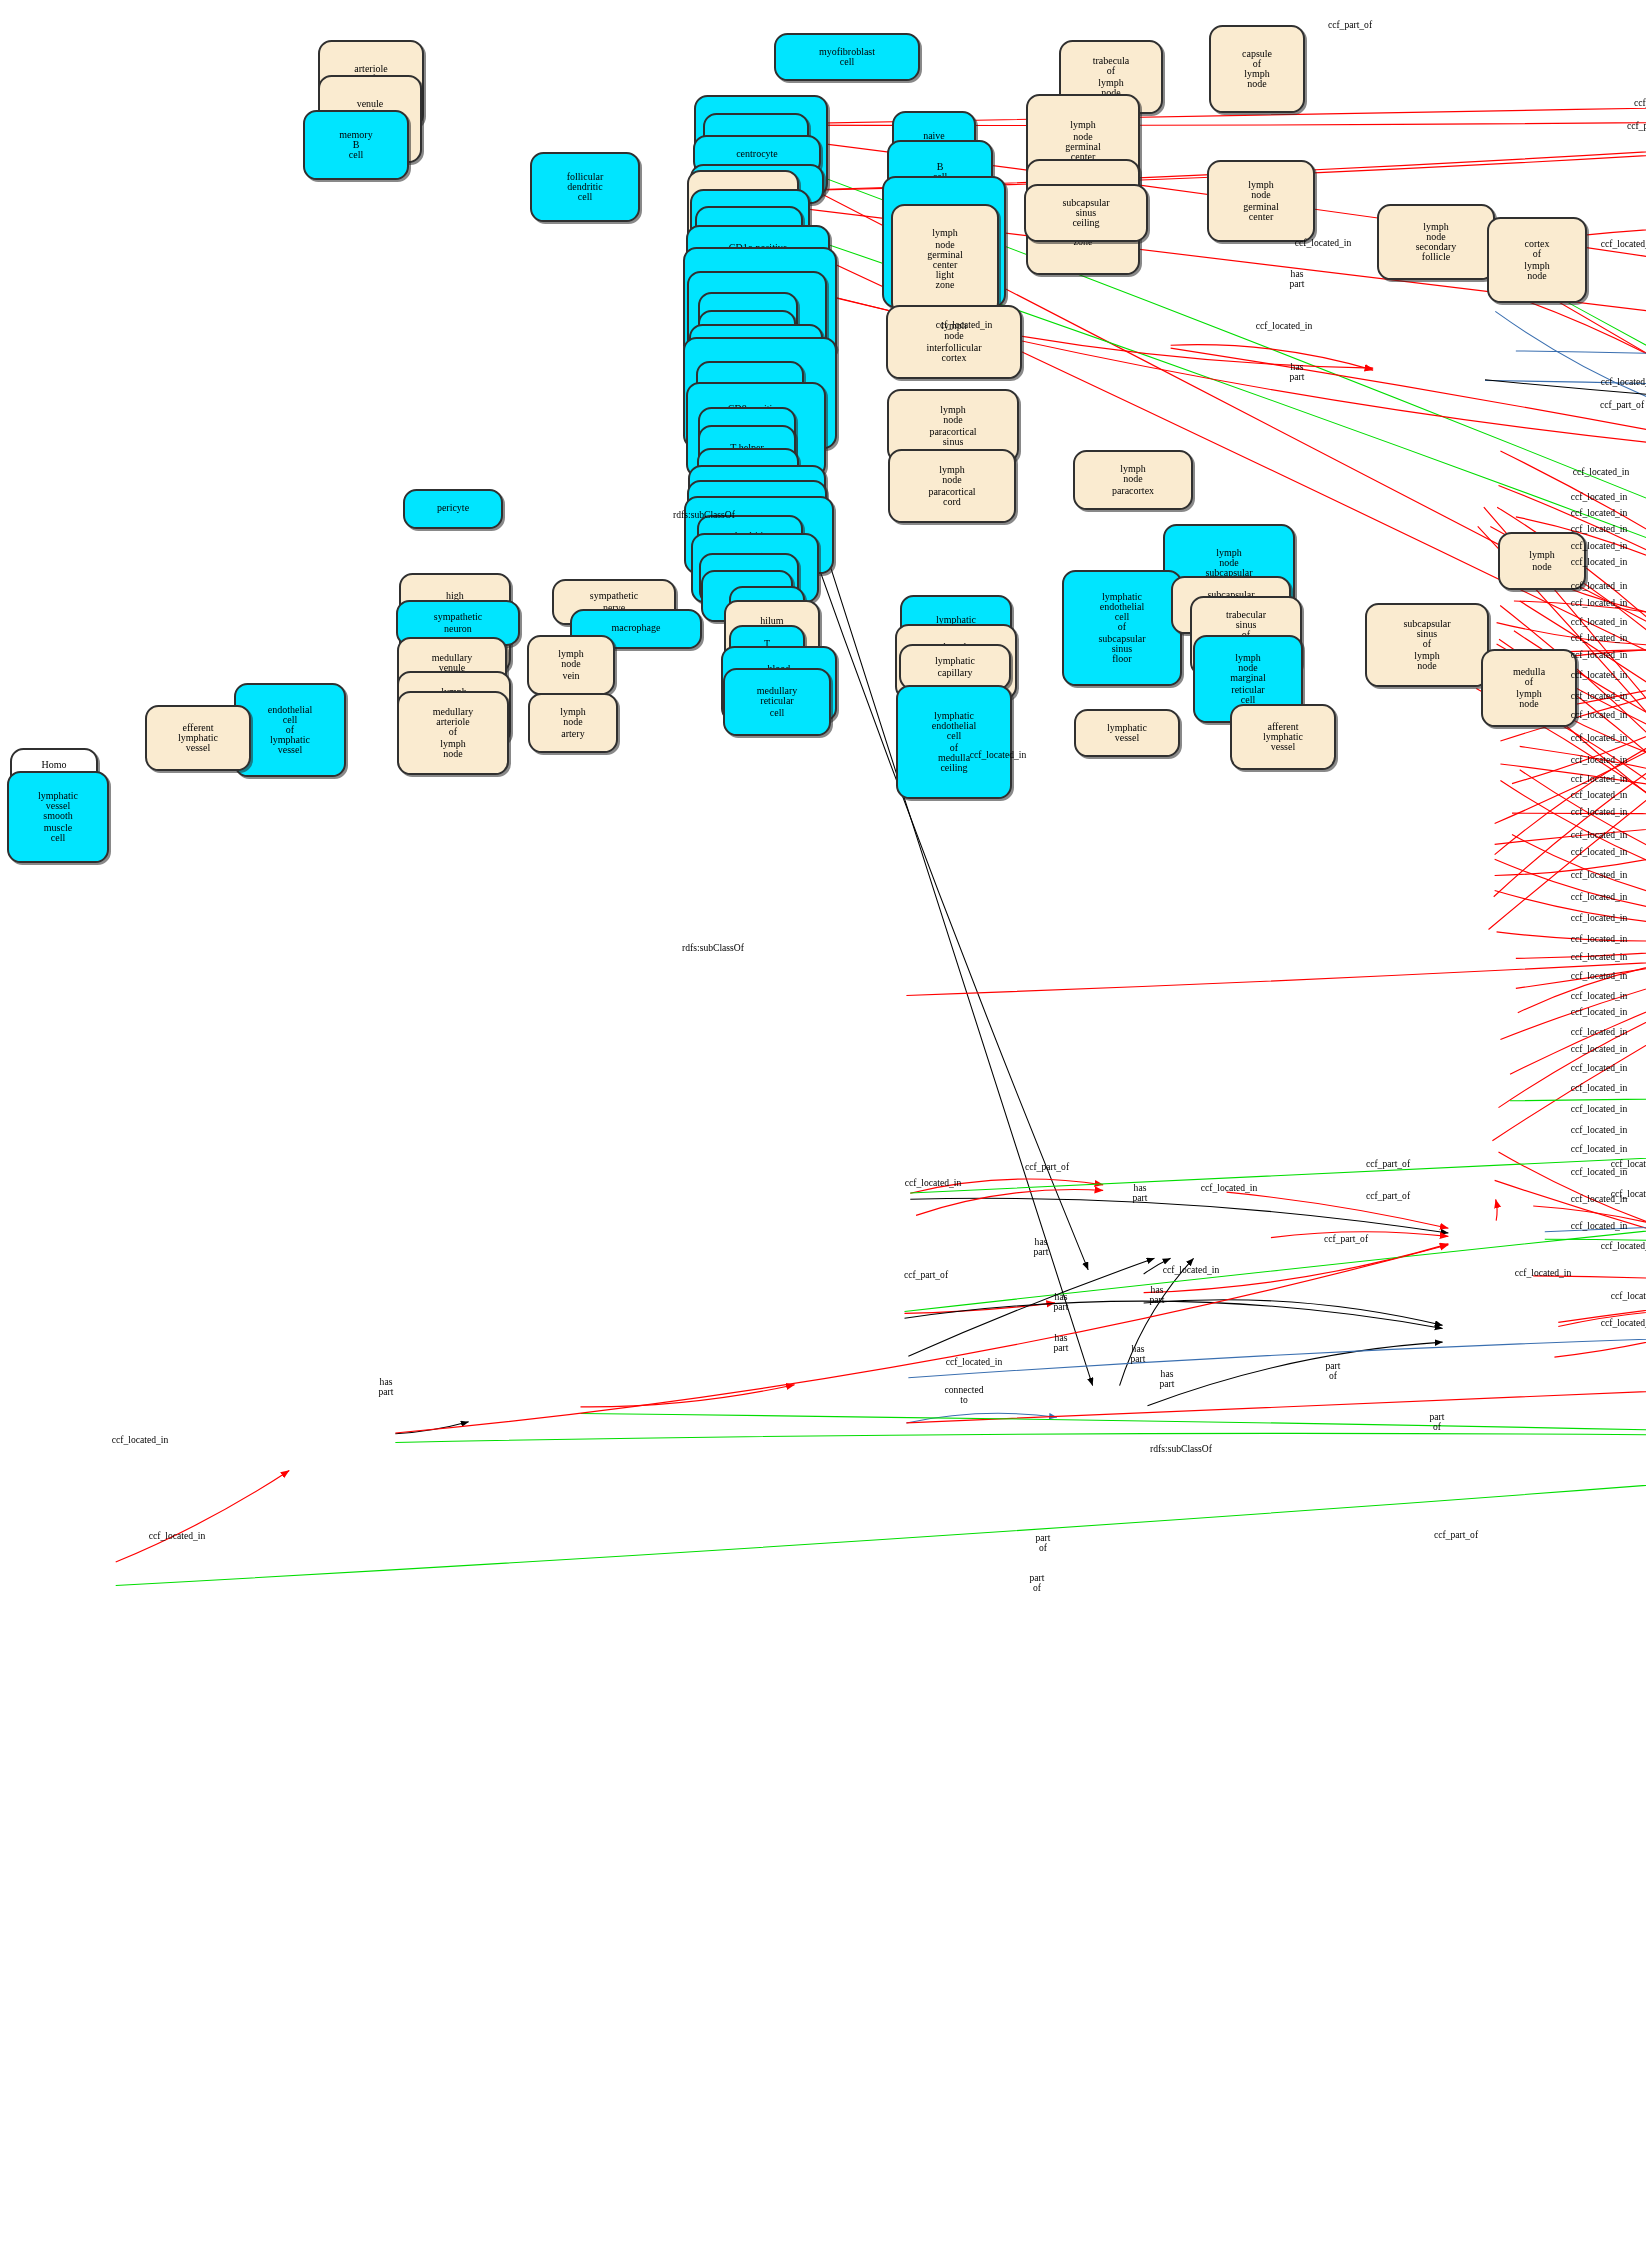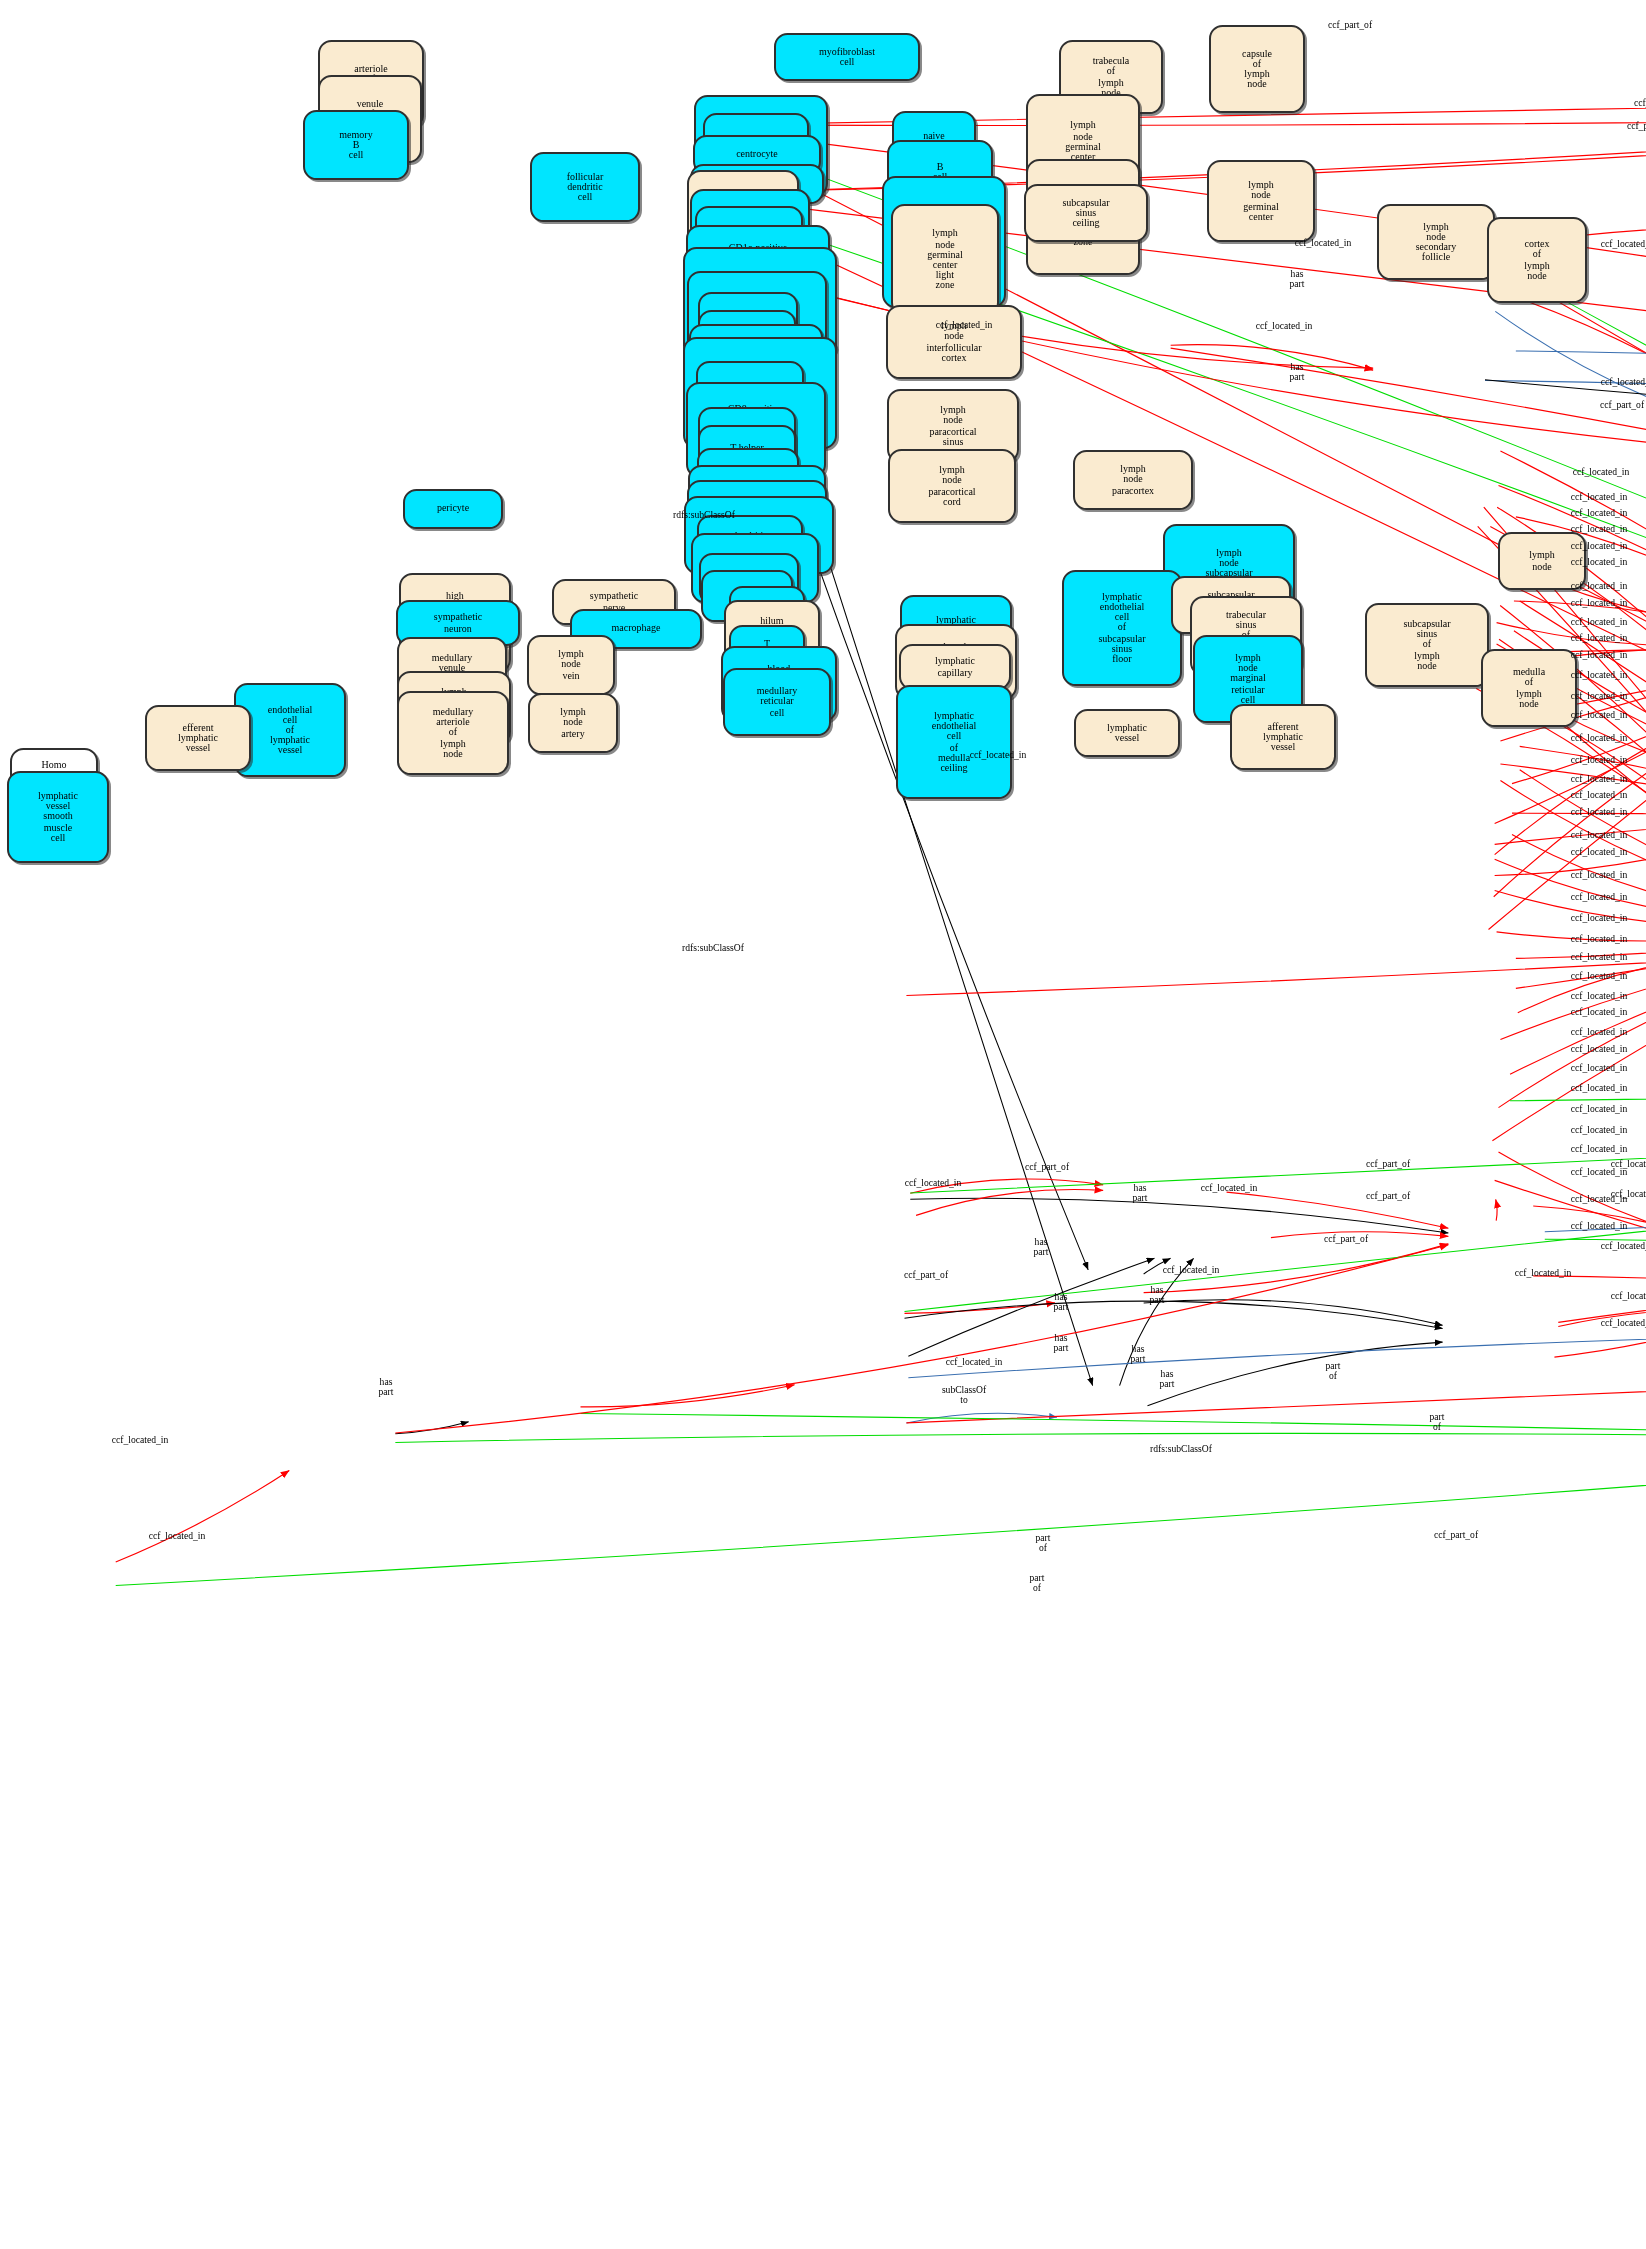"subClassOf" div.elabel { text: subClassOf -> connected }
